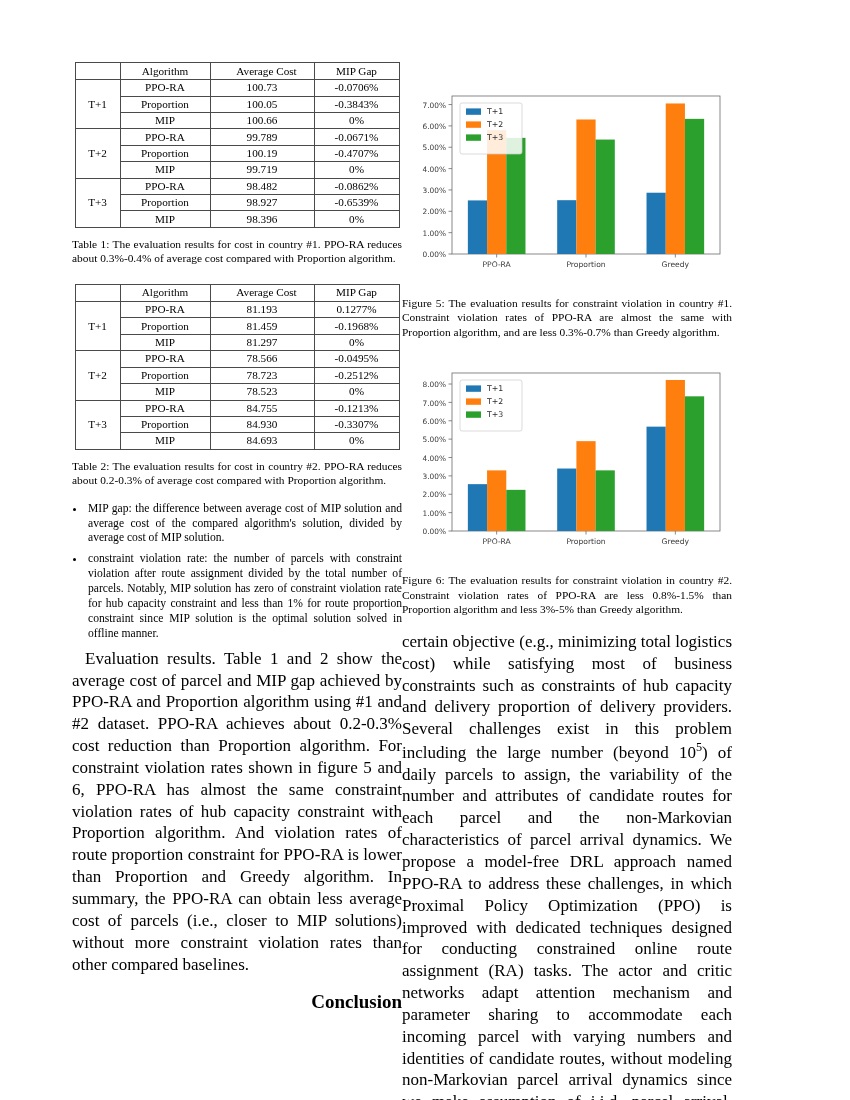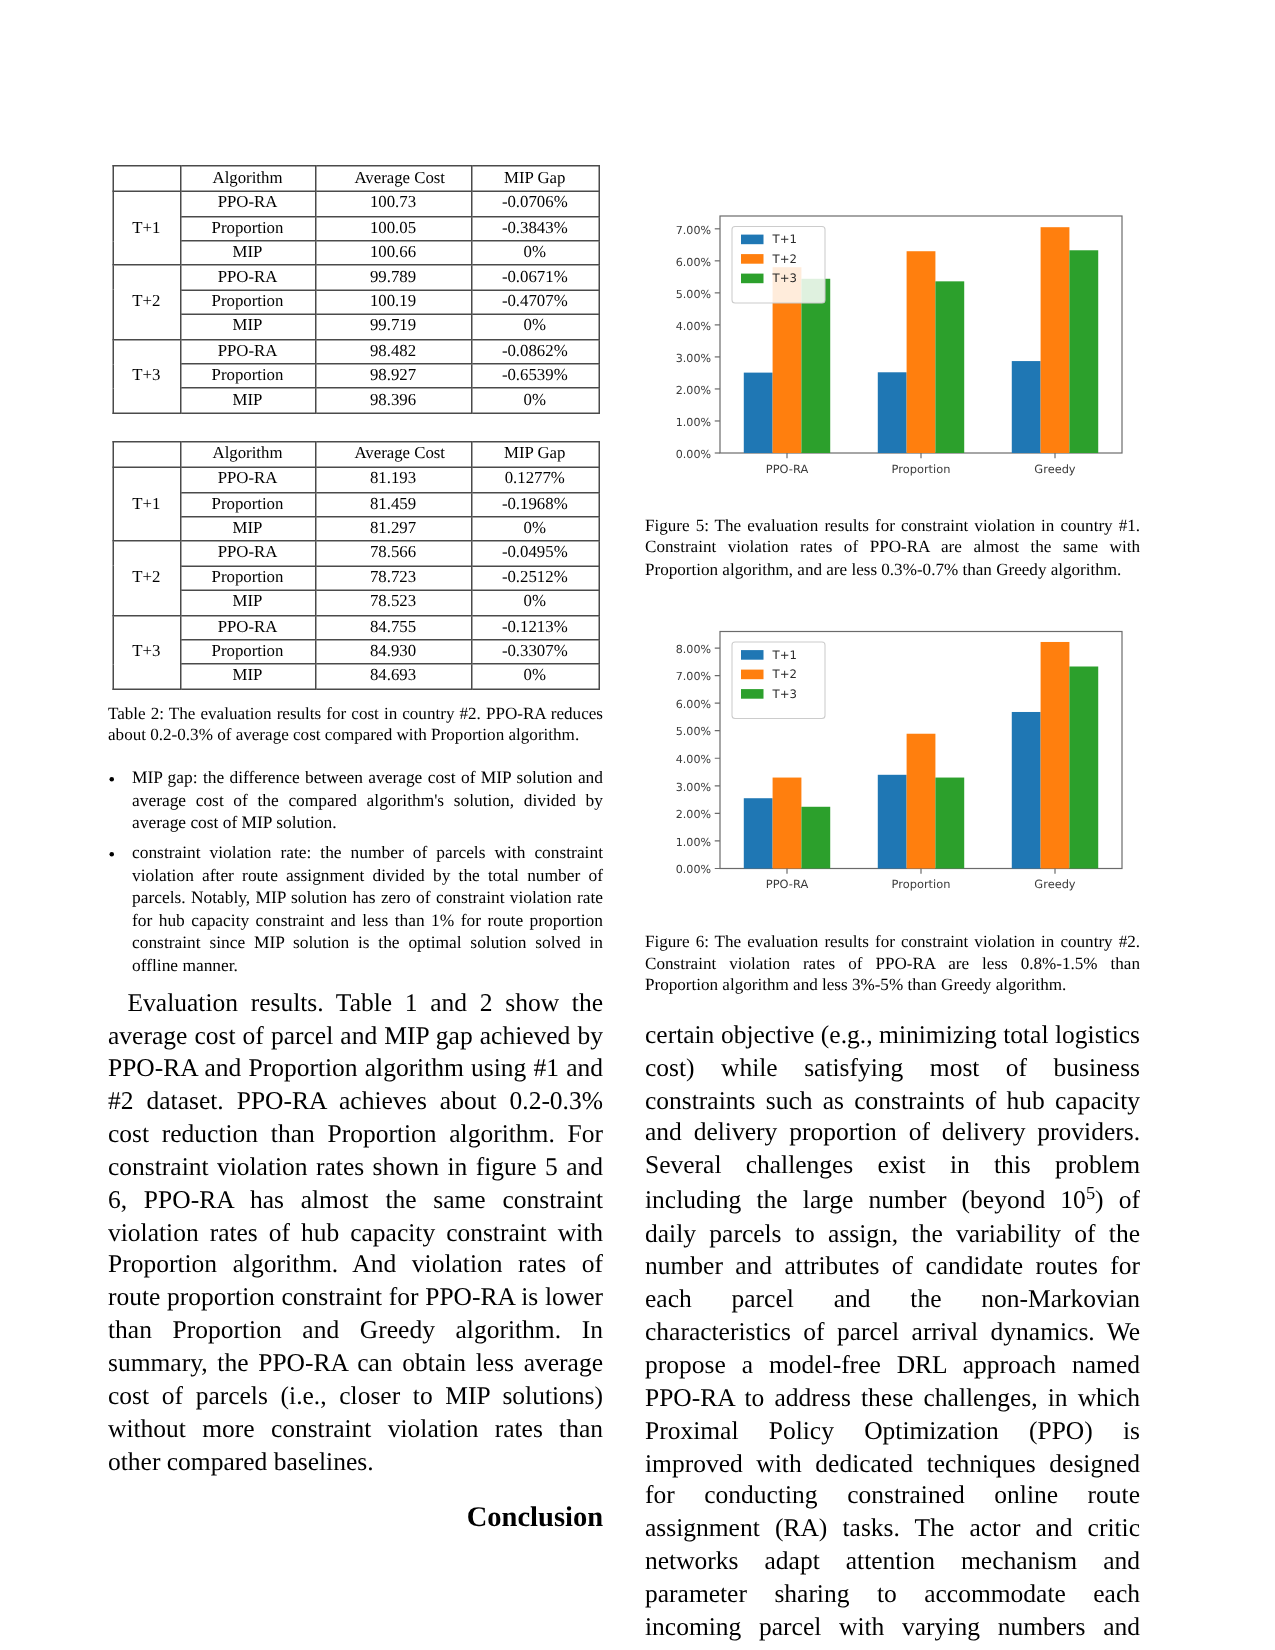"Algorithm" .columns { gap: 28px -> none; margin-top: 48px -> none }
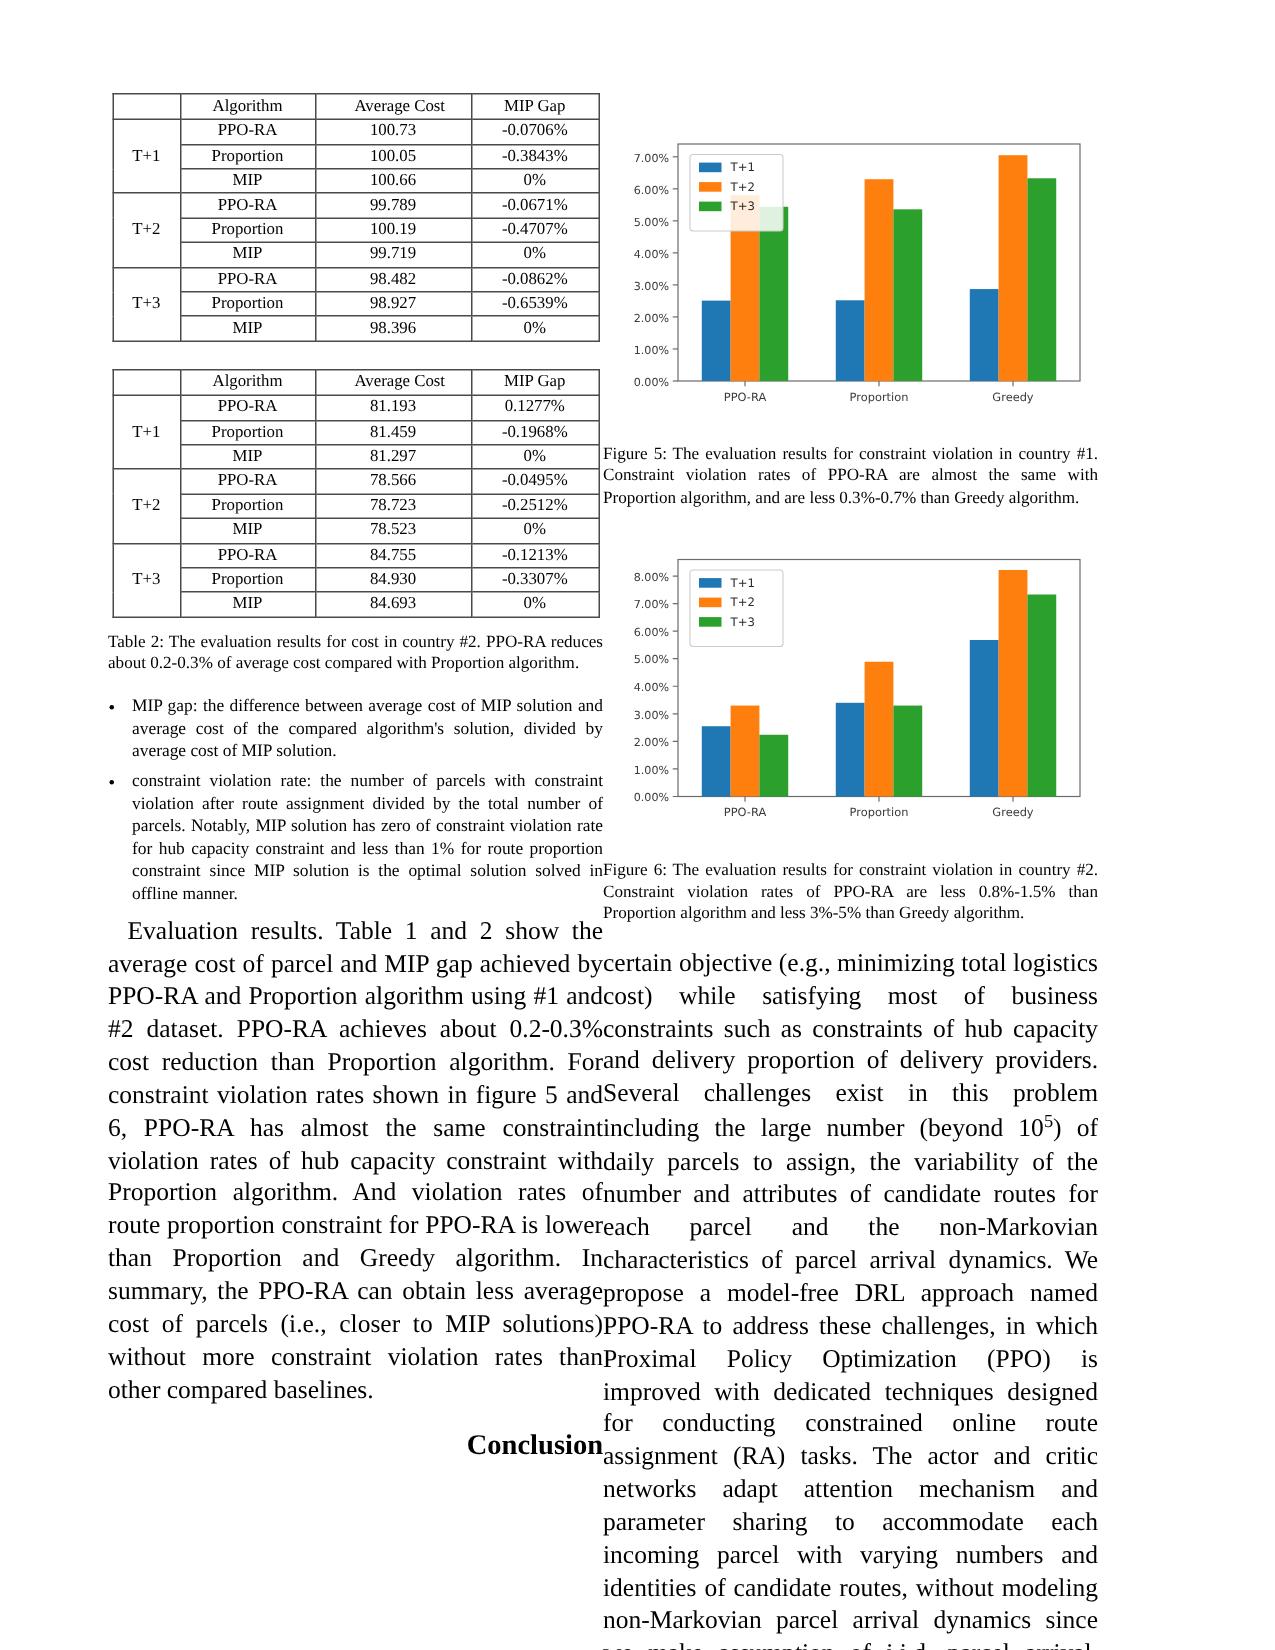"Table 1: The evaluation results" p.cap { html: none -> <p>Table 1: The evaluation results for cost in country #1. PPO-RA reduces about 0.3%-0.4% of average cost compared with Proportion algorithm.</p> }
